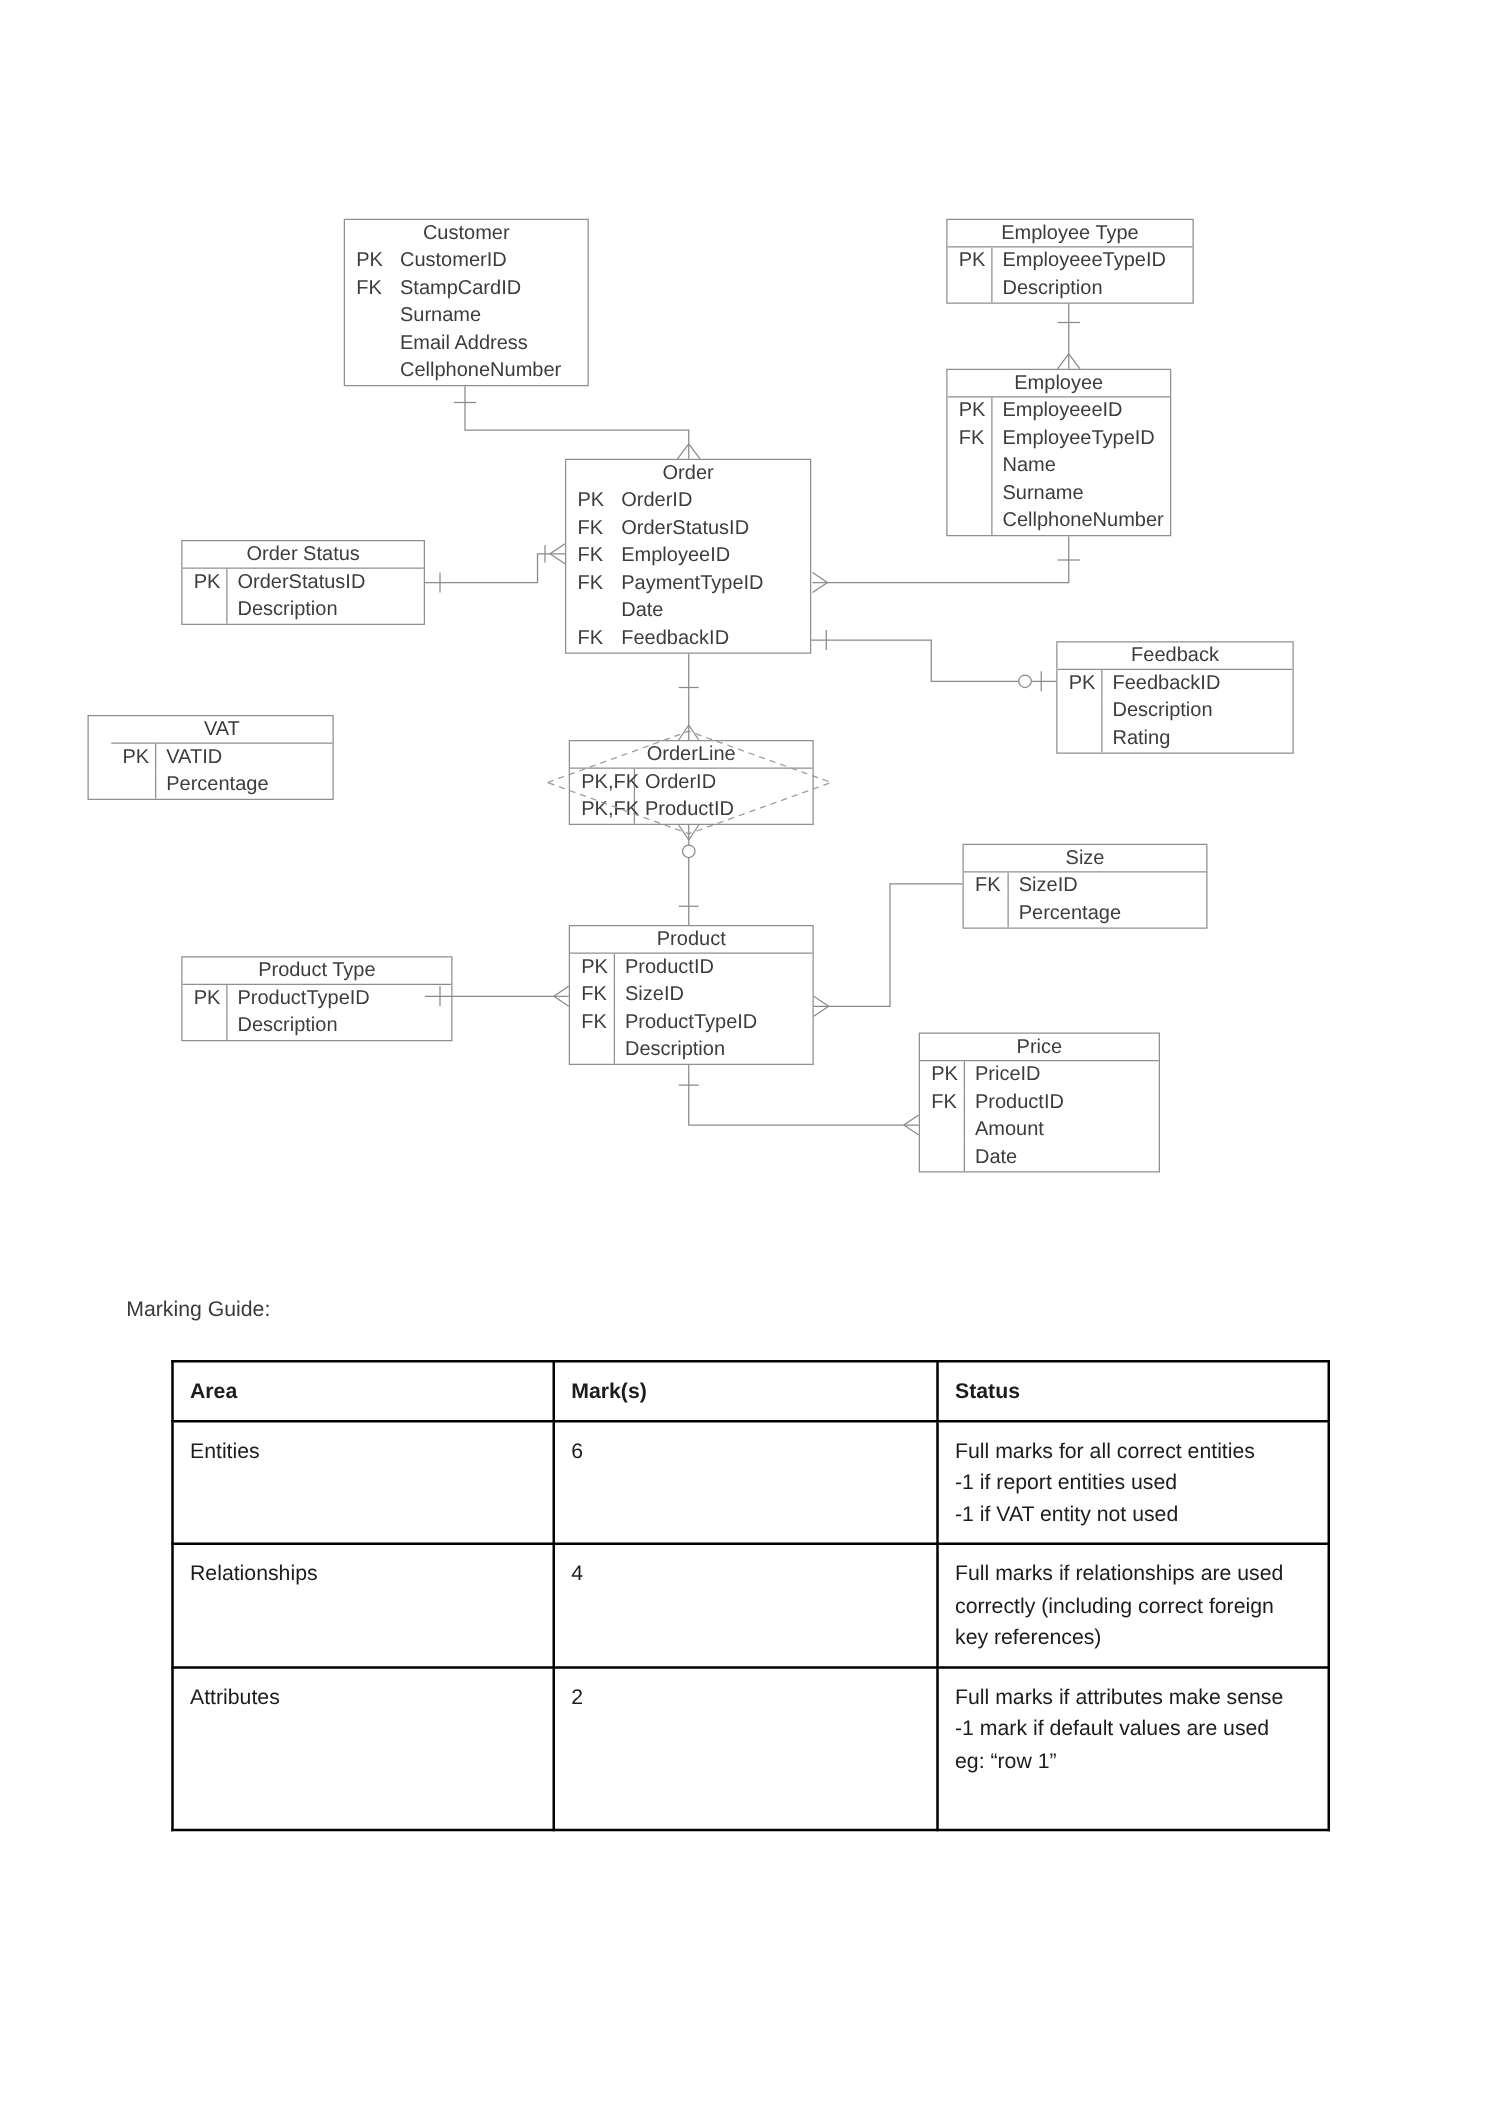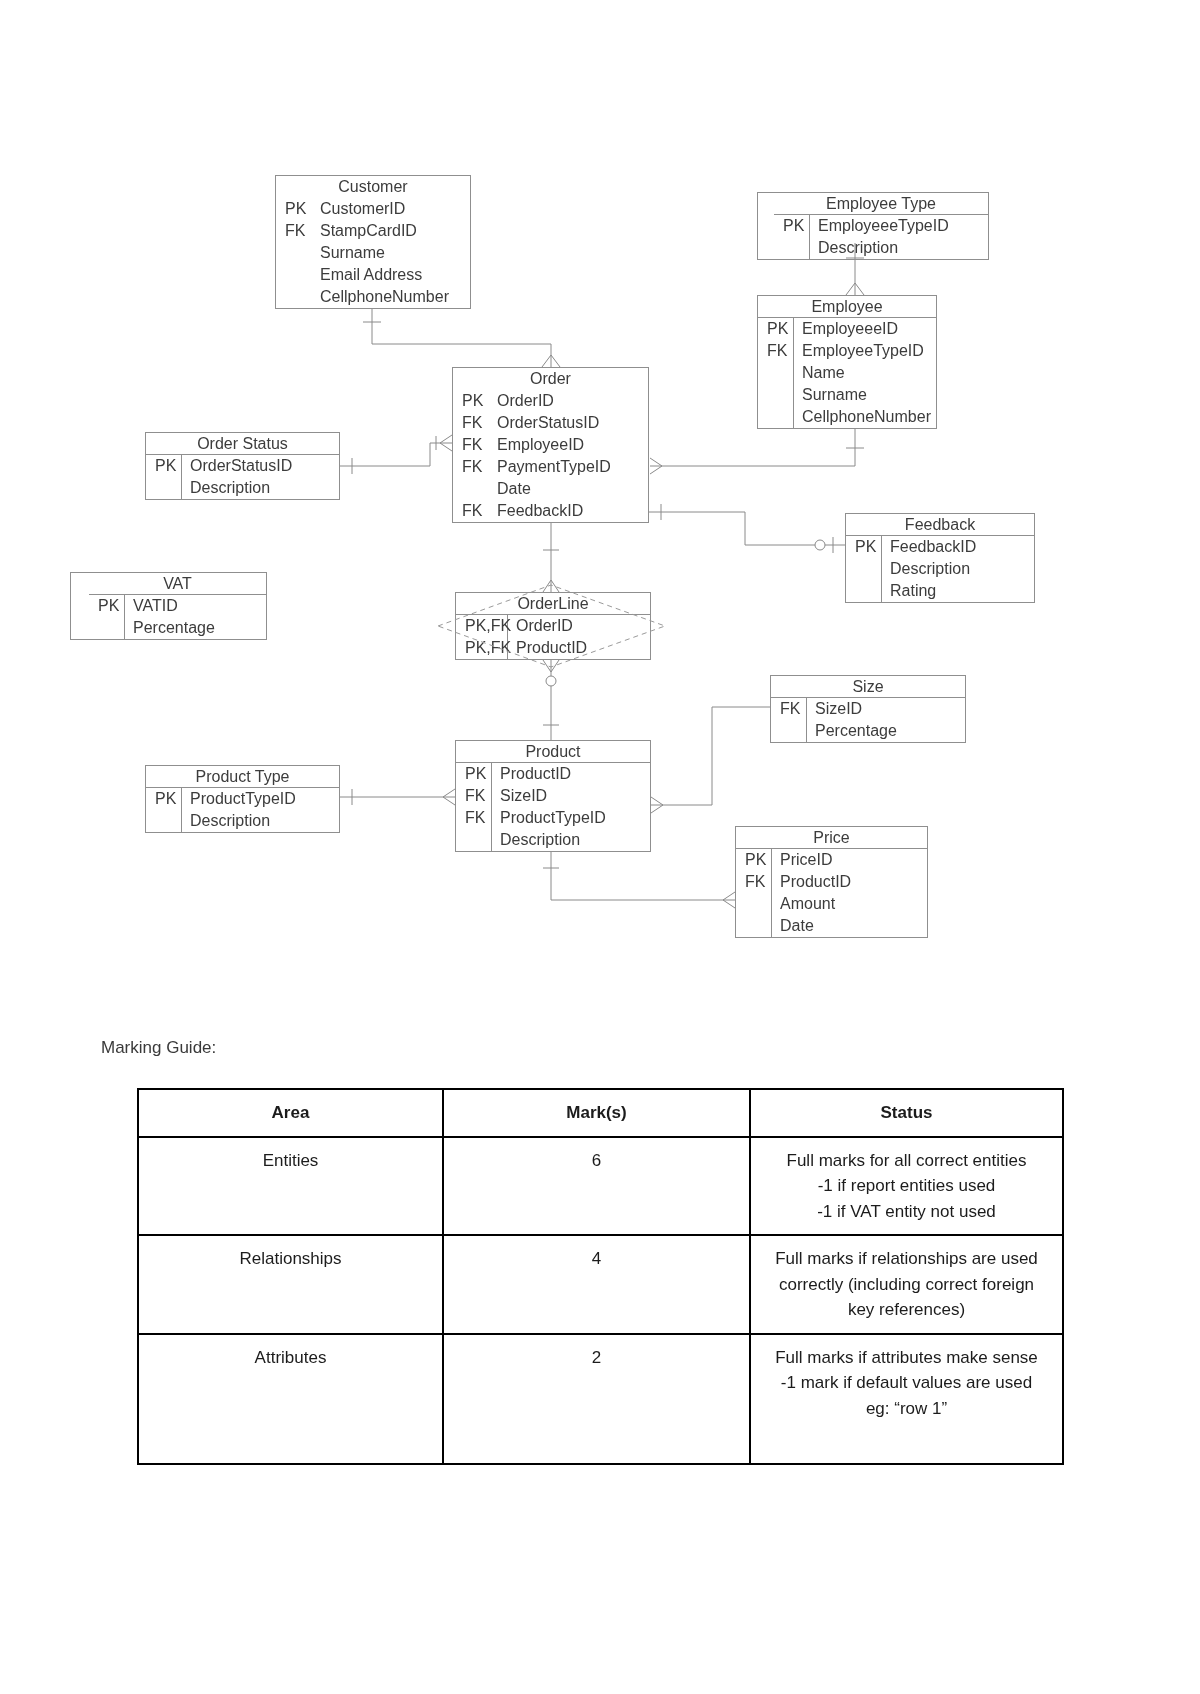"Employee Type" div.entity { padding-left: 16px -> none; top: 192px -> 175px; width: 232px -> 198px }
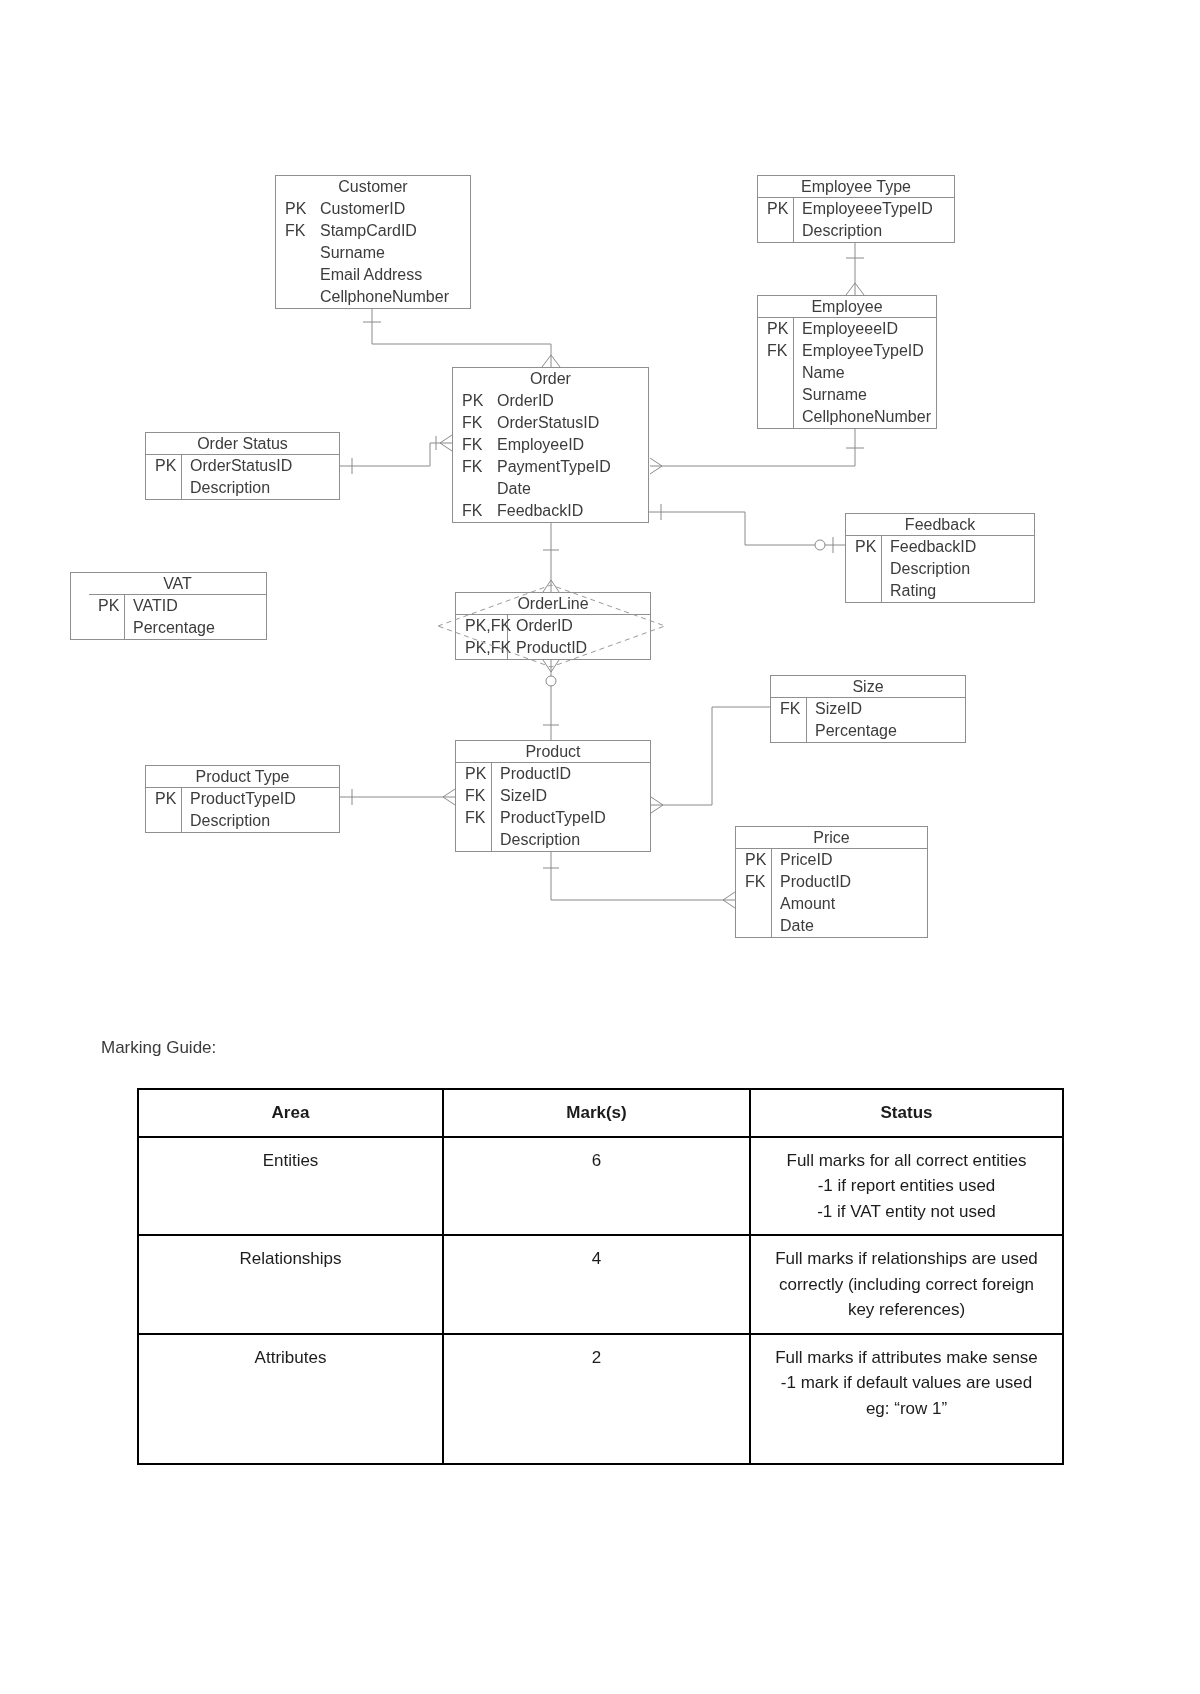"Product Type" div.entity { width: 195px -> 217px }
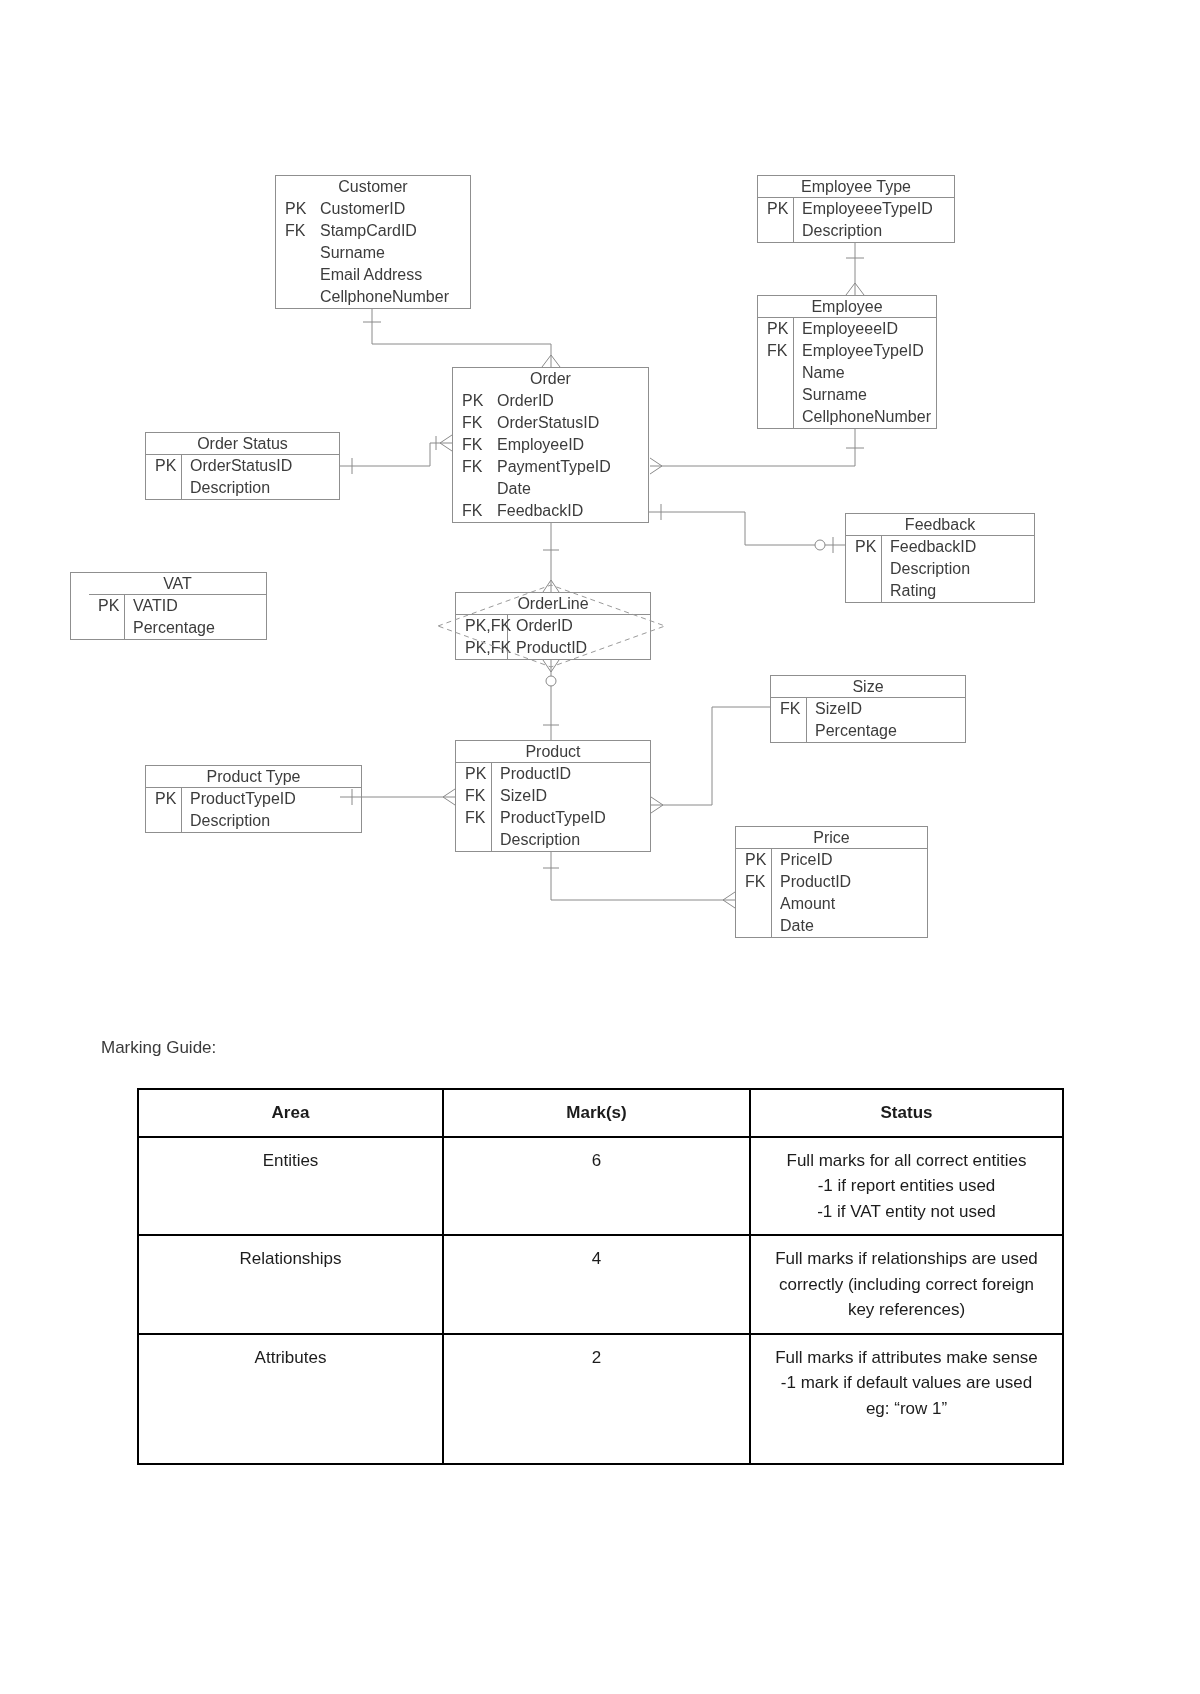"Area" .mg-table th, .mg-table td { text-align: center -> left }
